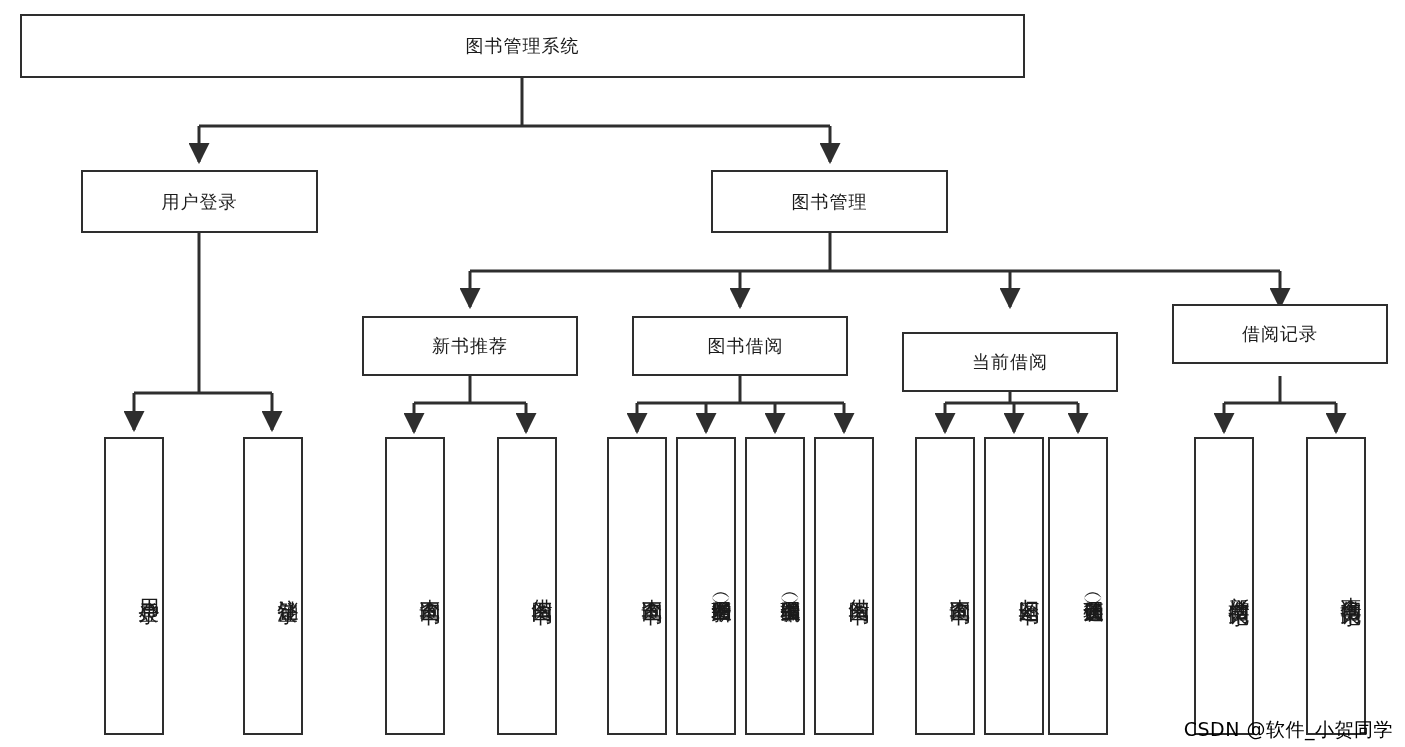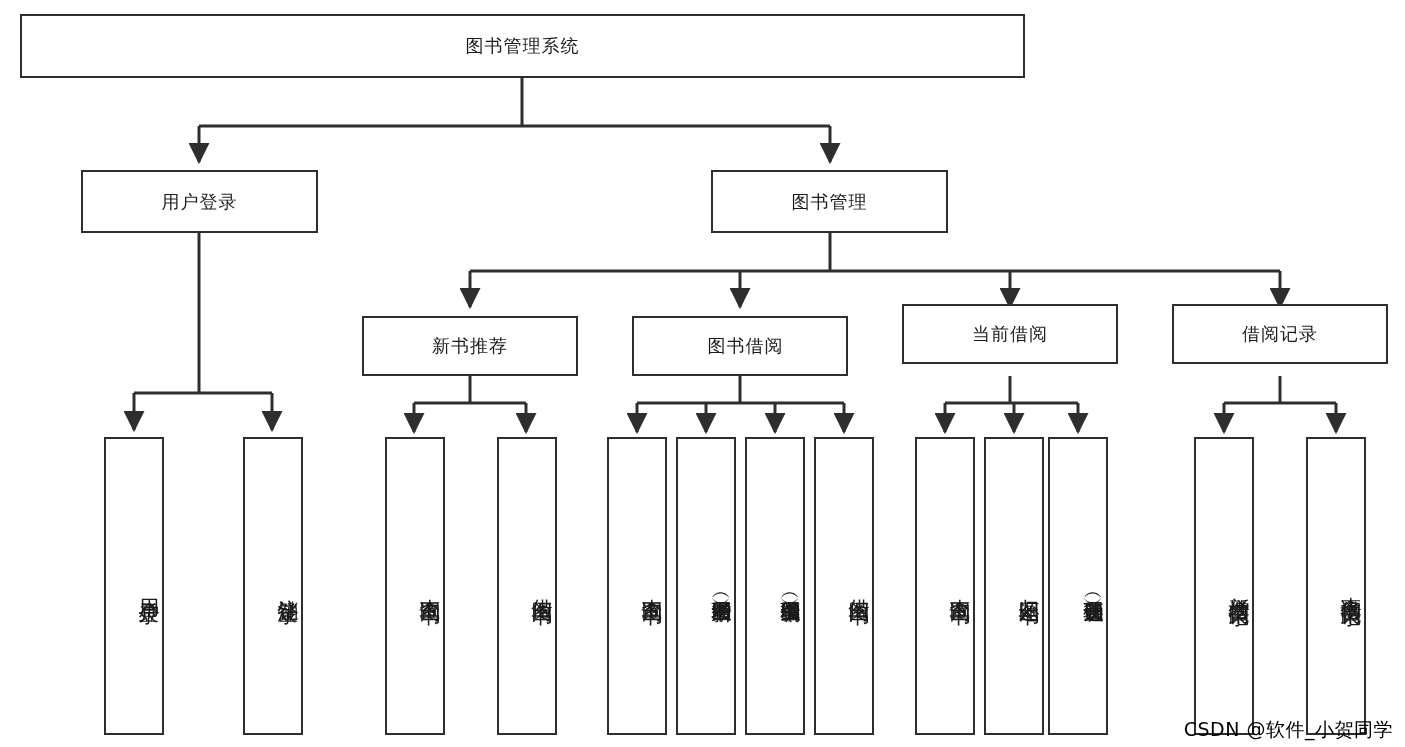"当前借阅" div.node { top: 304px -> 332px }
